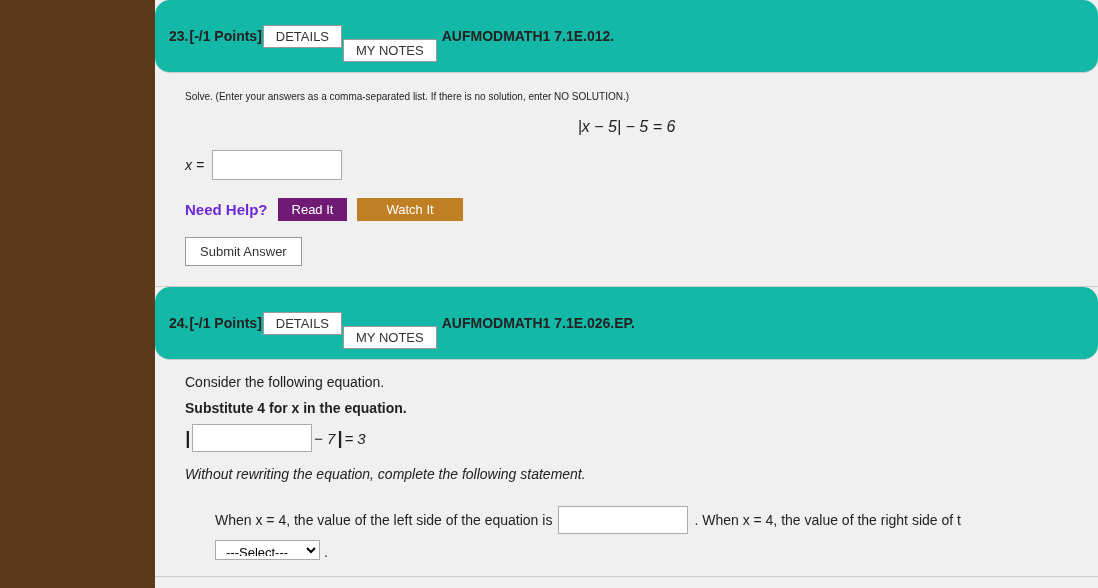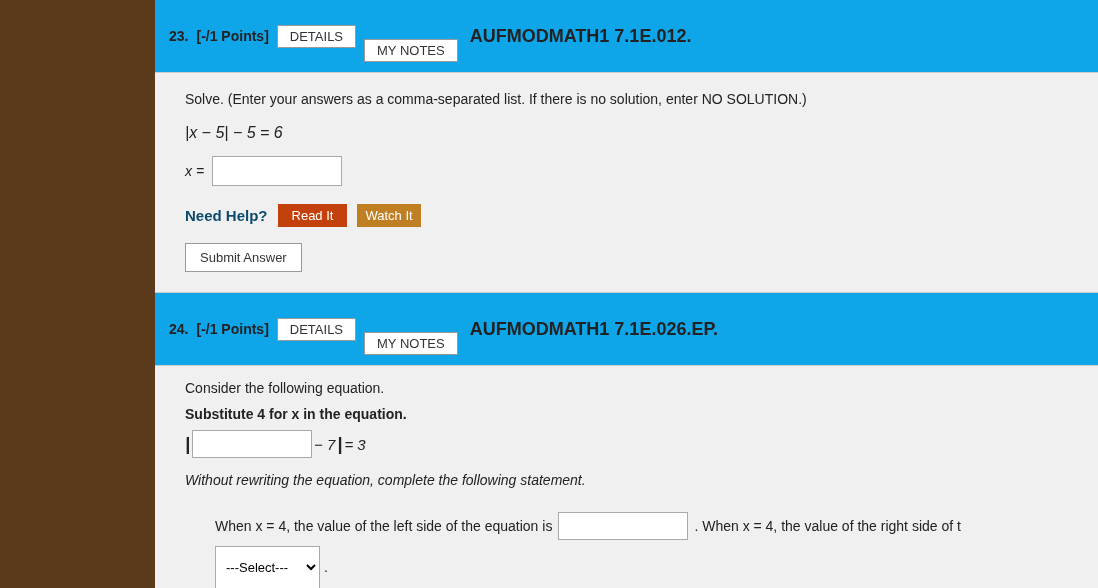"23." .problem-header { background: #0ea5e9 -> #14b8a6; border-radius: none -> 15px; gap: 8px -> 1px }
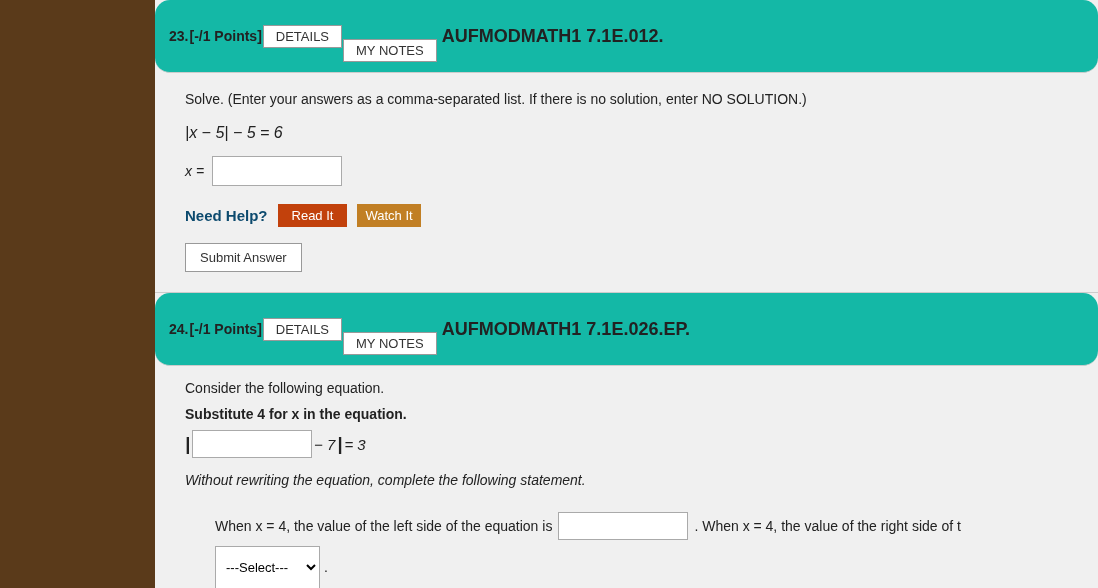"AUFMODMATH1 7.1E.012." .problem-code { font-size: 18px -> 14px }
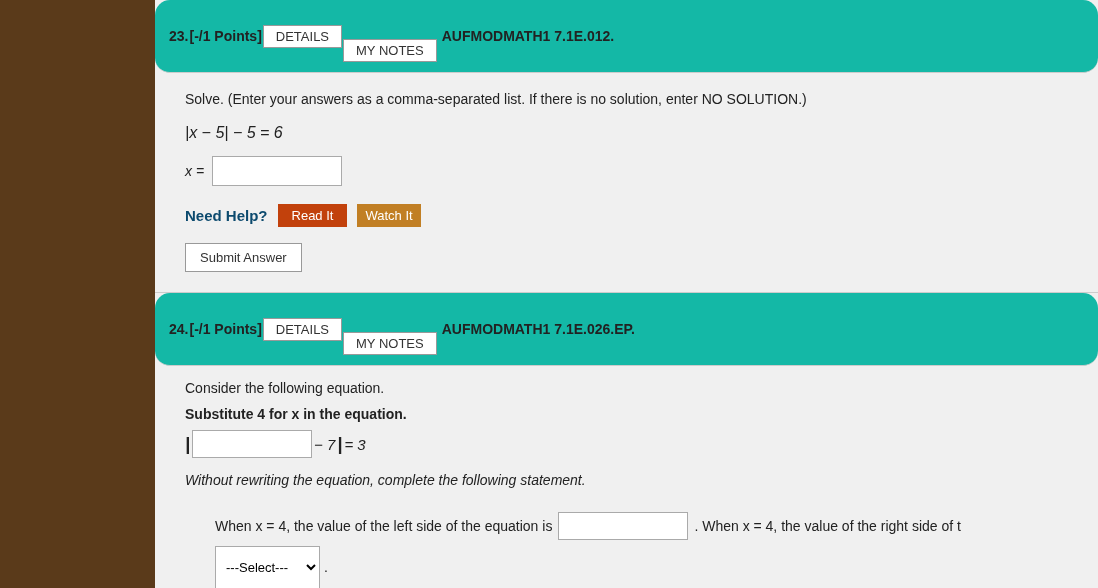"Solve. (Enter your answers as" .problem-instruction { font-size: 14px -> 10px }
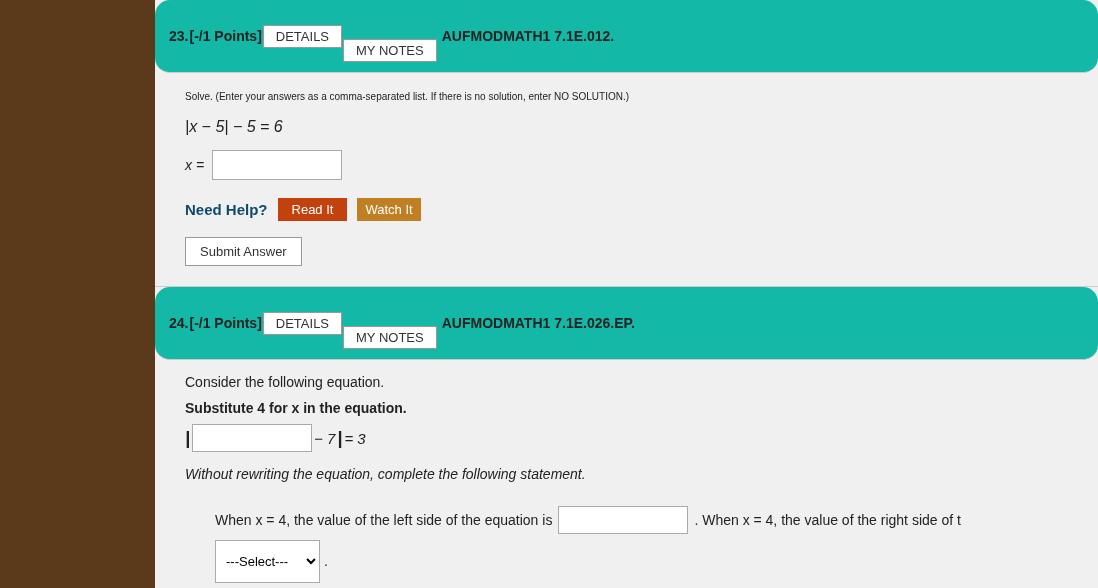"|x − 5| − 5" .math-equation { text-align: left -> center }
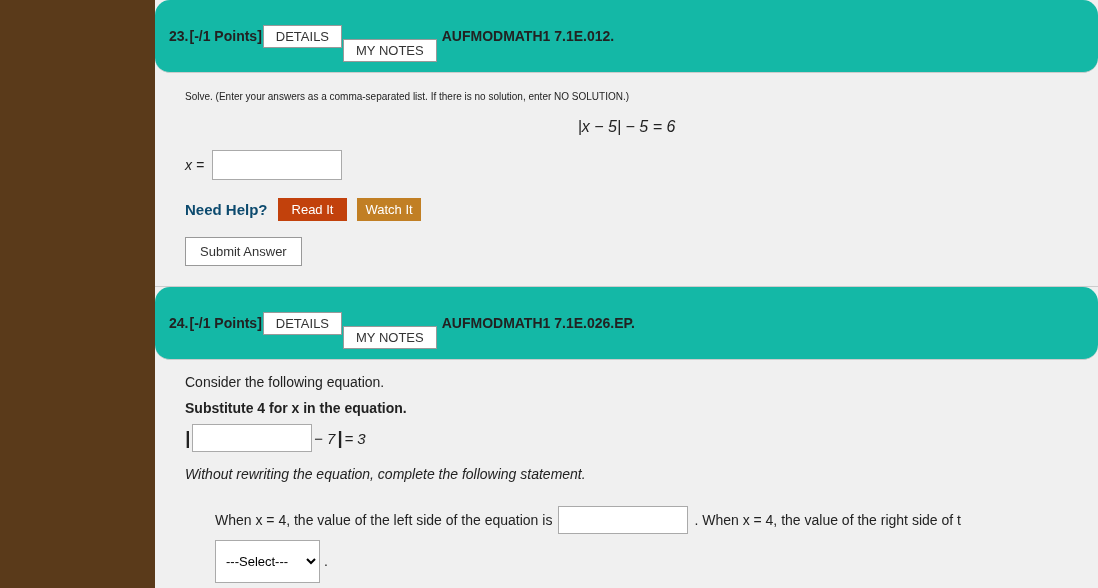"Need Help?" .need-help-label { color: #0c4a6e -> #6d28d9 }
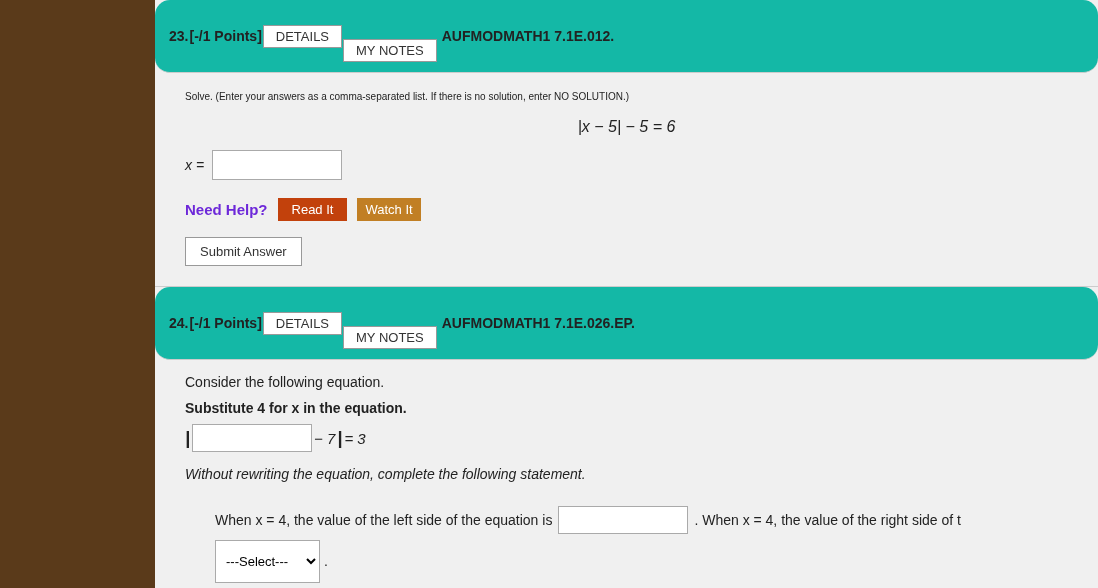"Read It" .btn-read-it { background: #c2410c -> #701a75 }
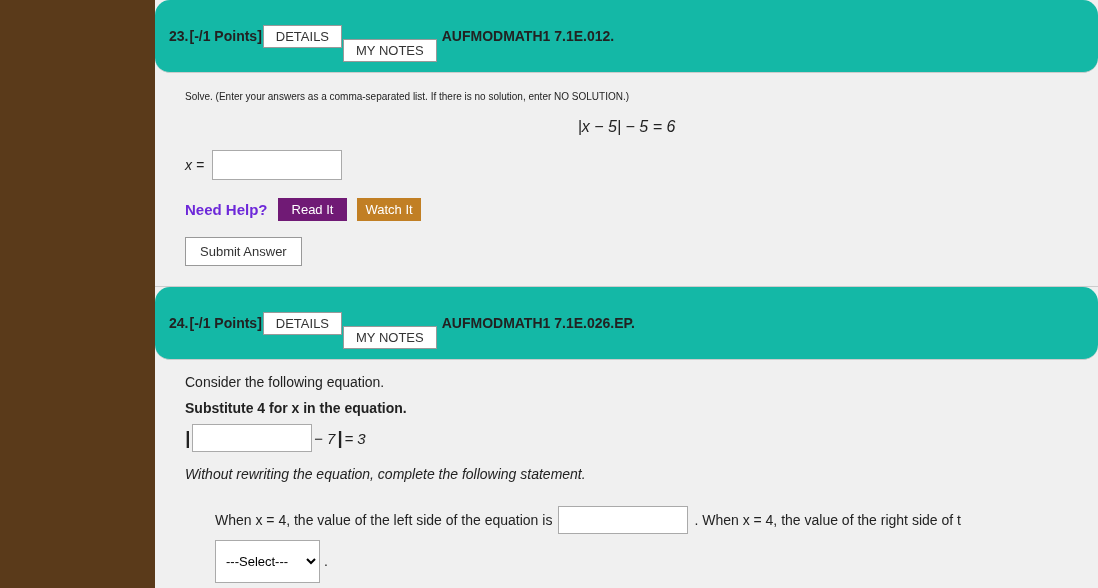"Watch It" .btn-watch-it { padding: 4px 8px -> 4px 29px }
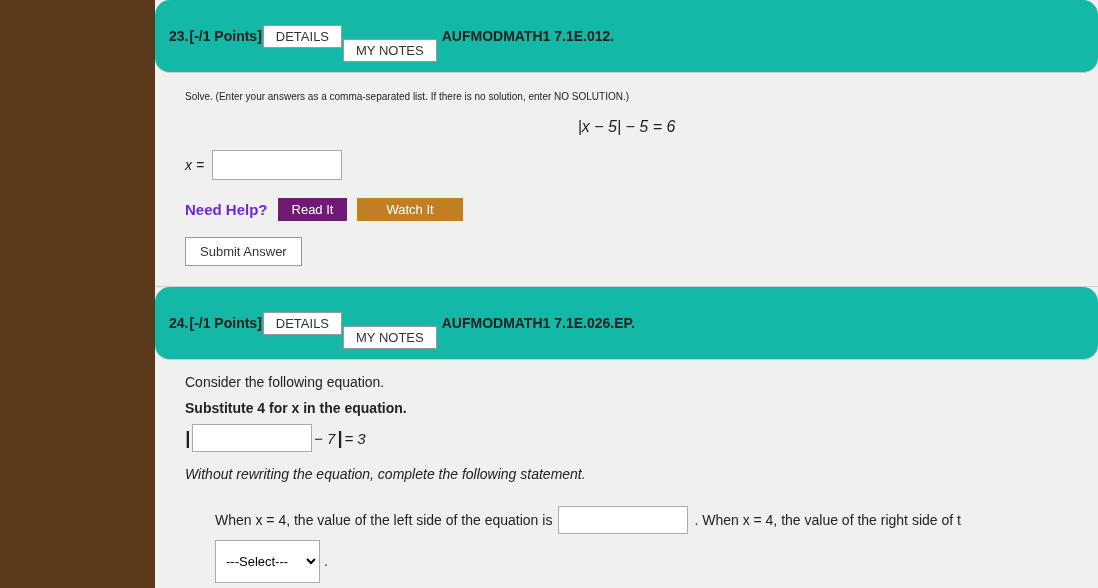"---Select---" .select-dropdown { height: 43px -> 20px }
